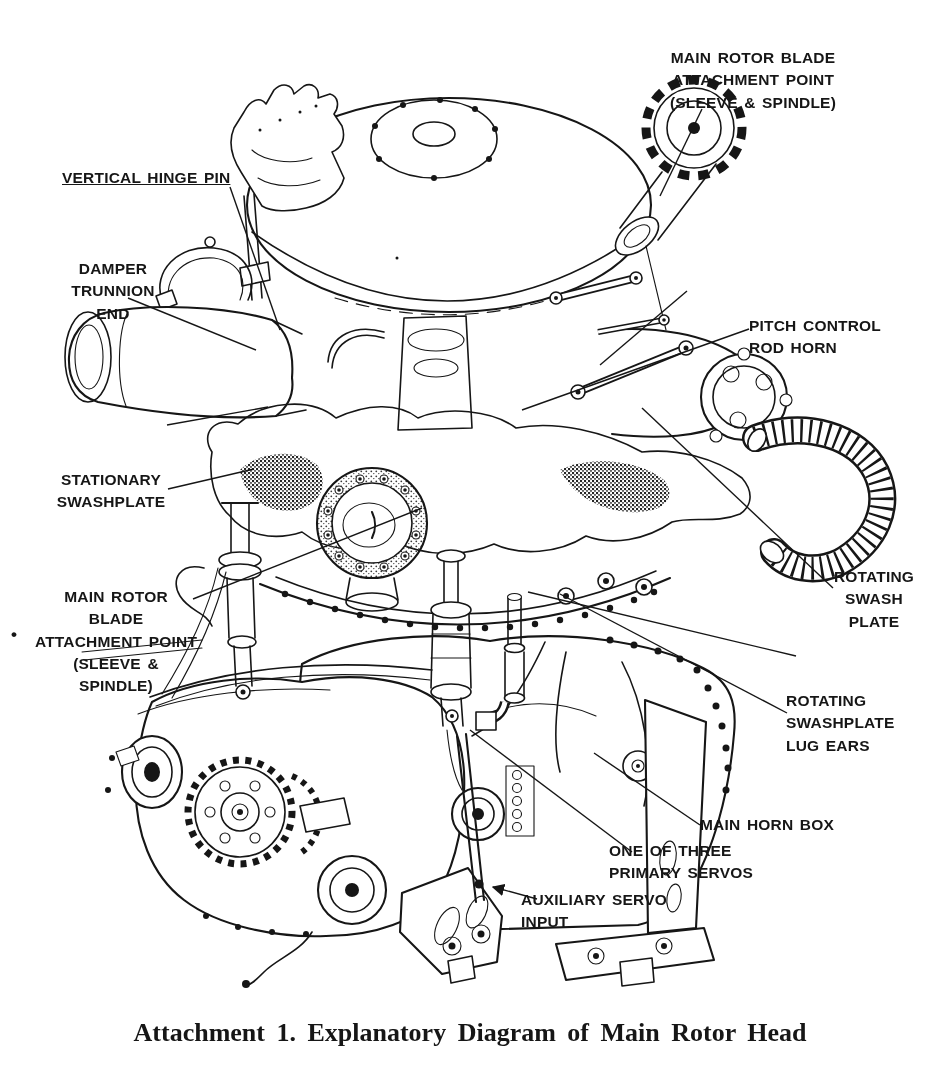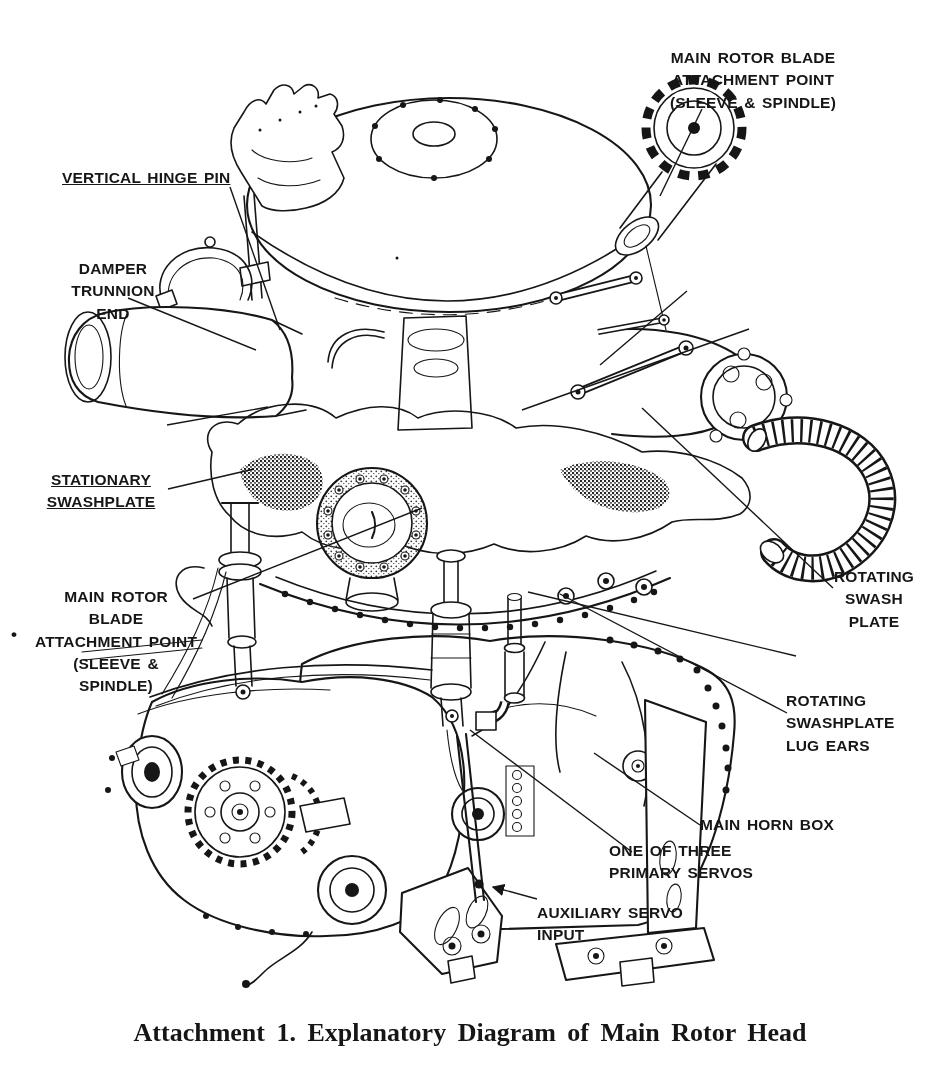"PITCH CONTROL" div.lbl { html: none -> <div>PITCH CONTROL ROD HORN</div> }
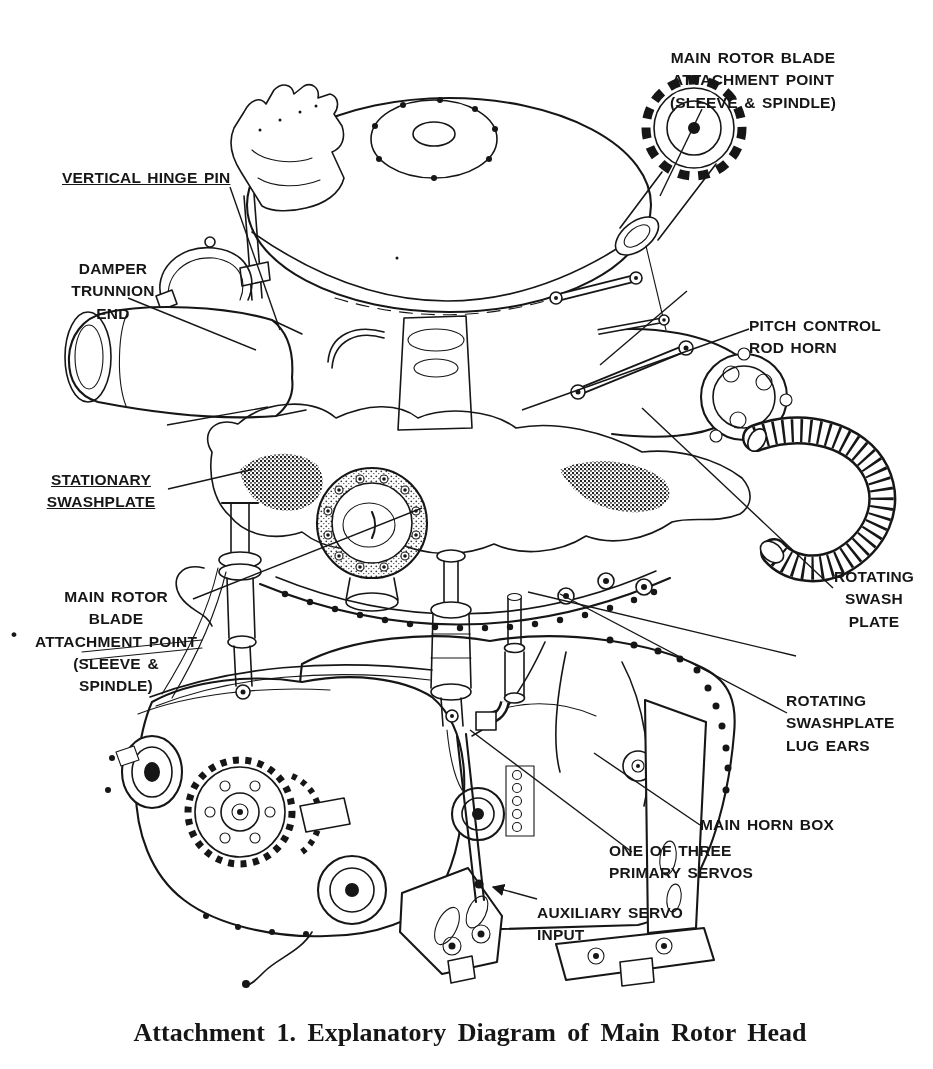"STATIONARY" div.lbl { left: 40px -> 50px; text-decoration: underline -> none }
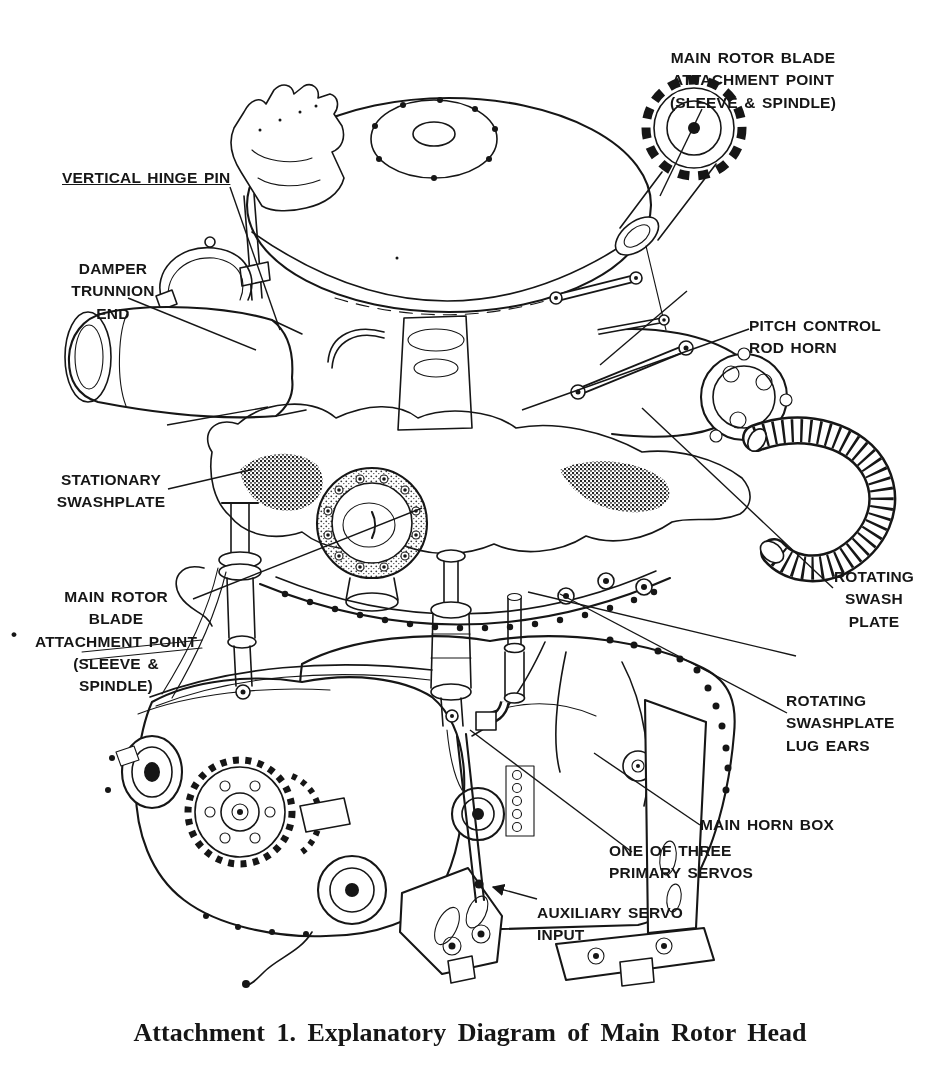"AUXILIARY SERVO" div.lbl { left: 537px -> 521px; margin-top: 13px -> none }
